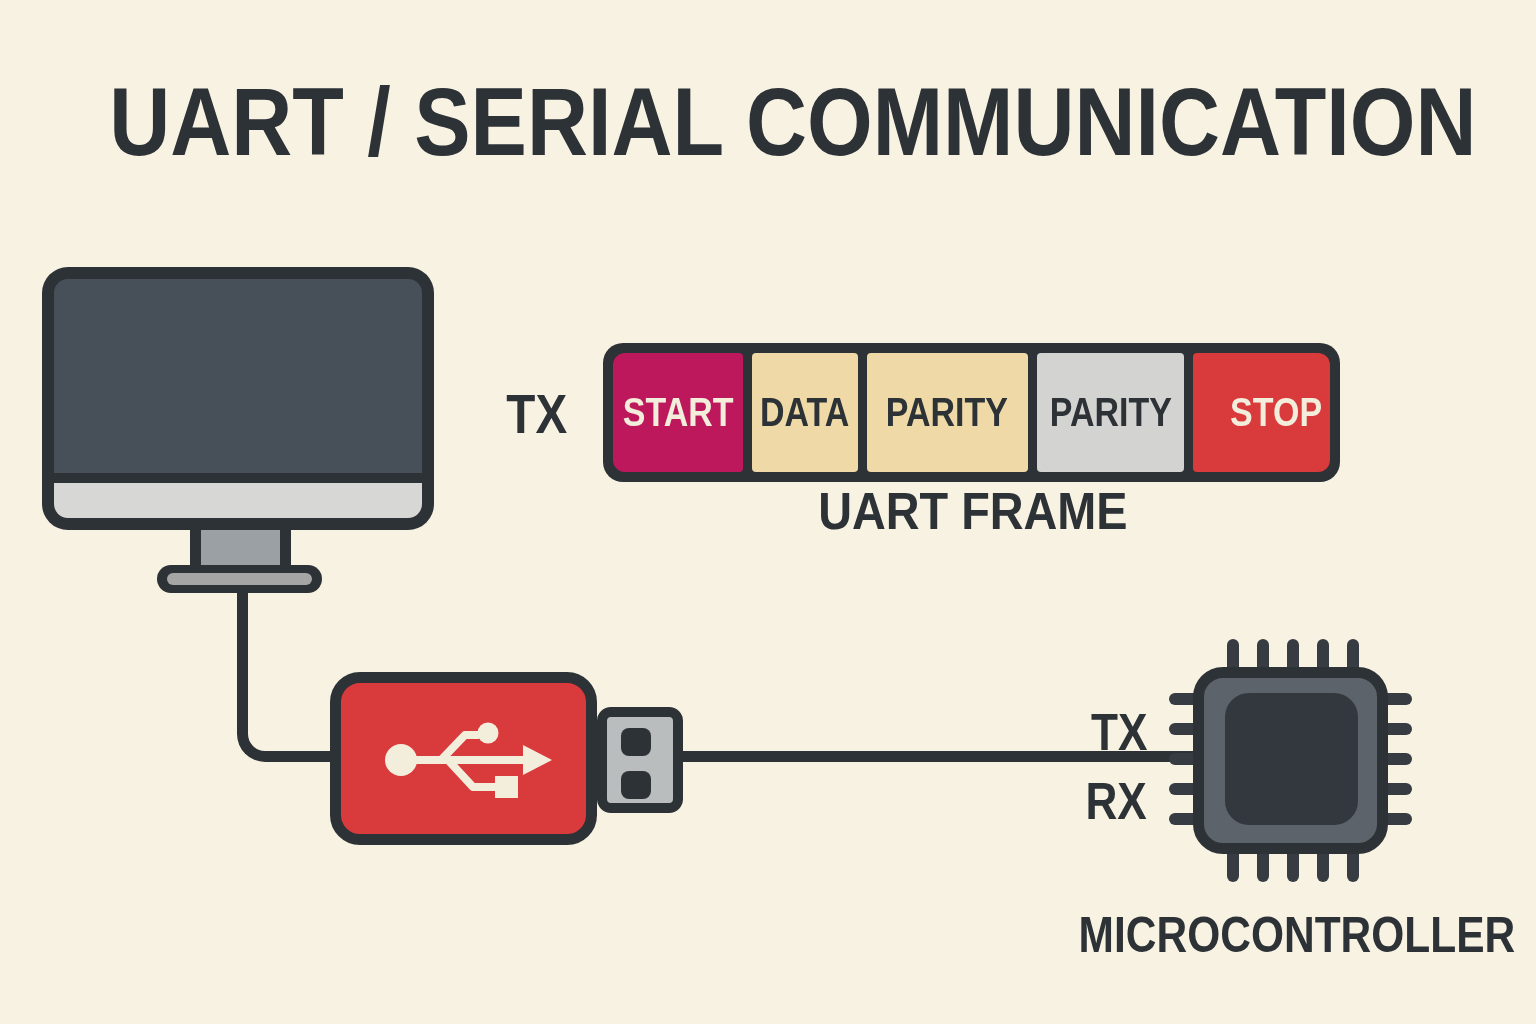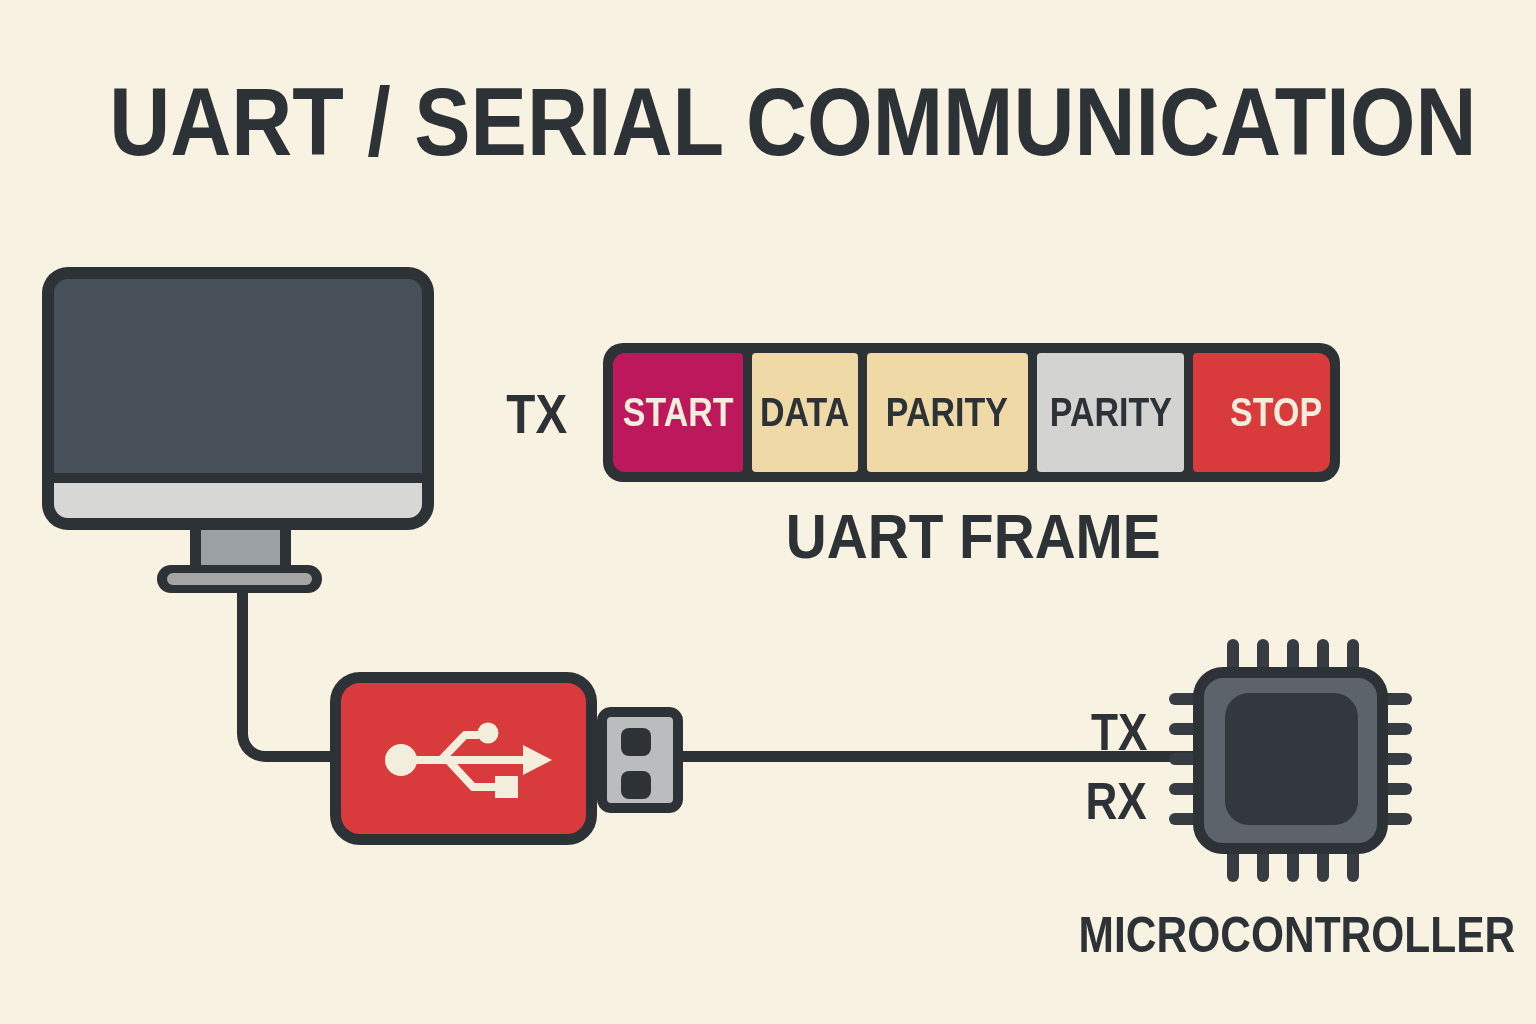"UART FRAME" .frame-caption { font-size: 63px -> 52px; top: 505px -> 485px }
